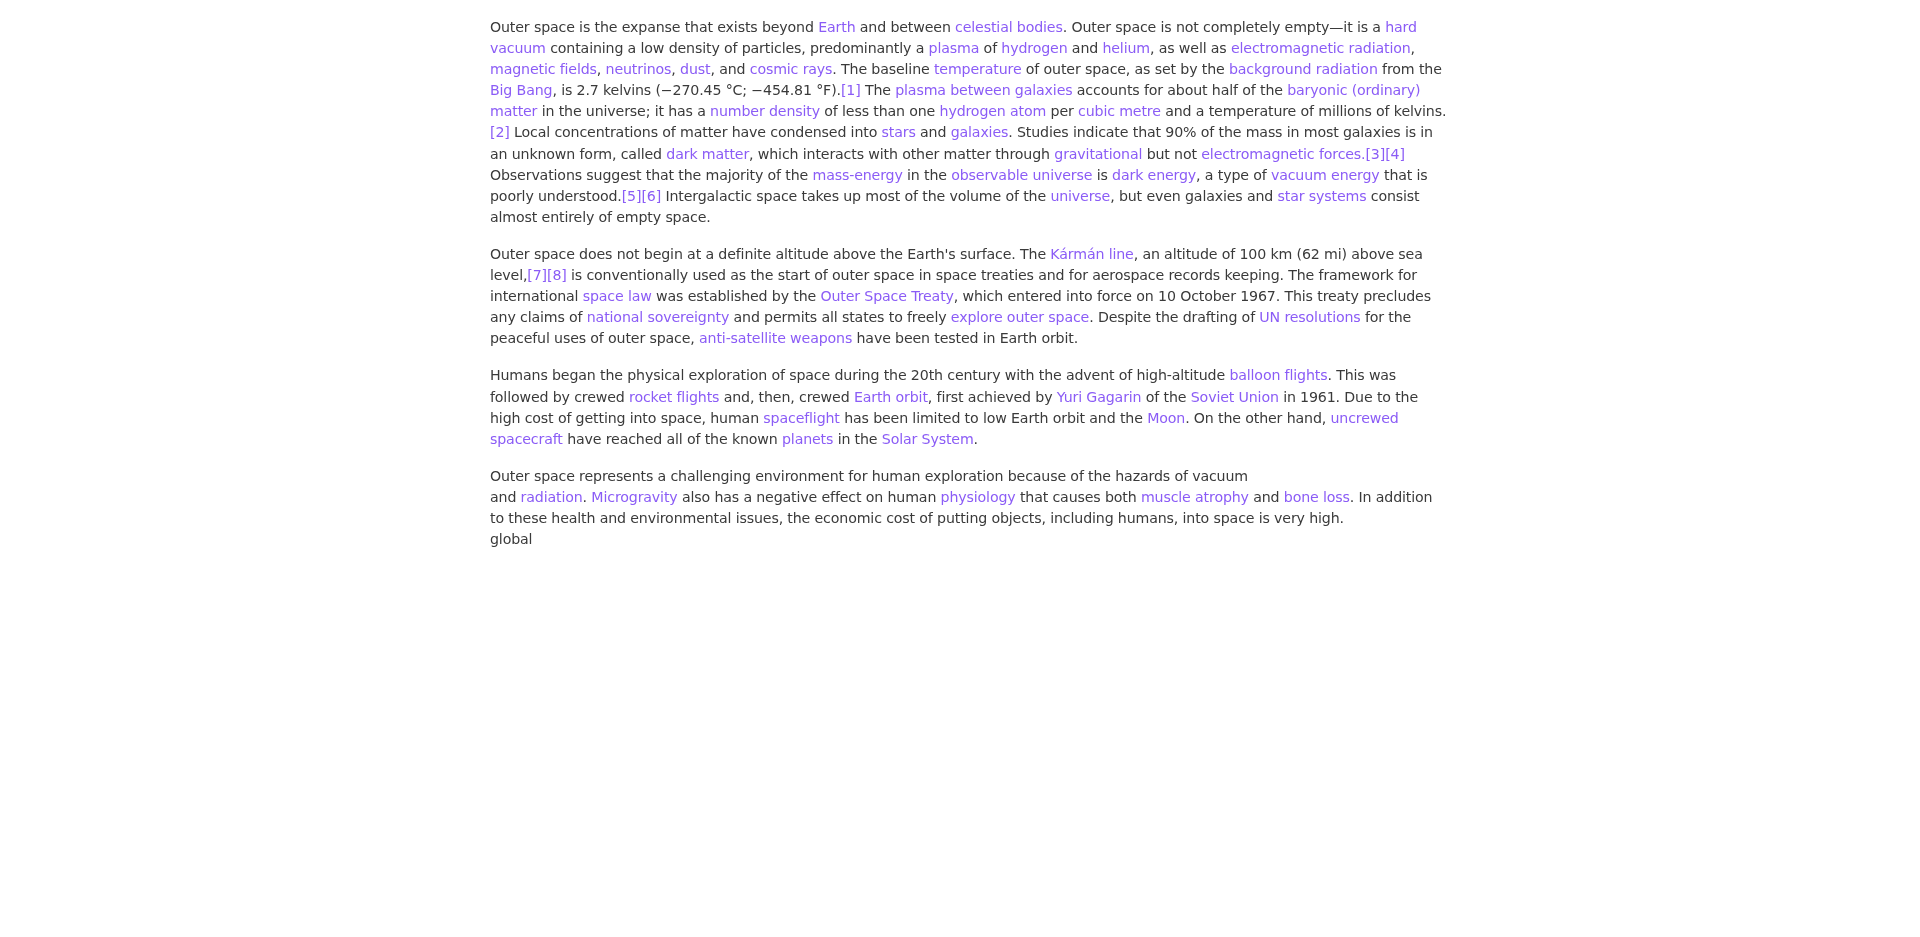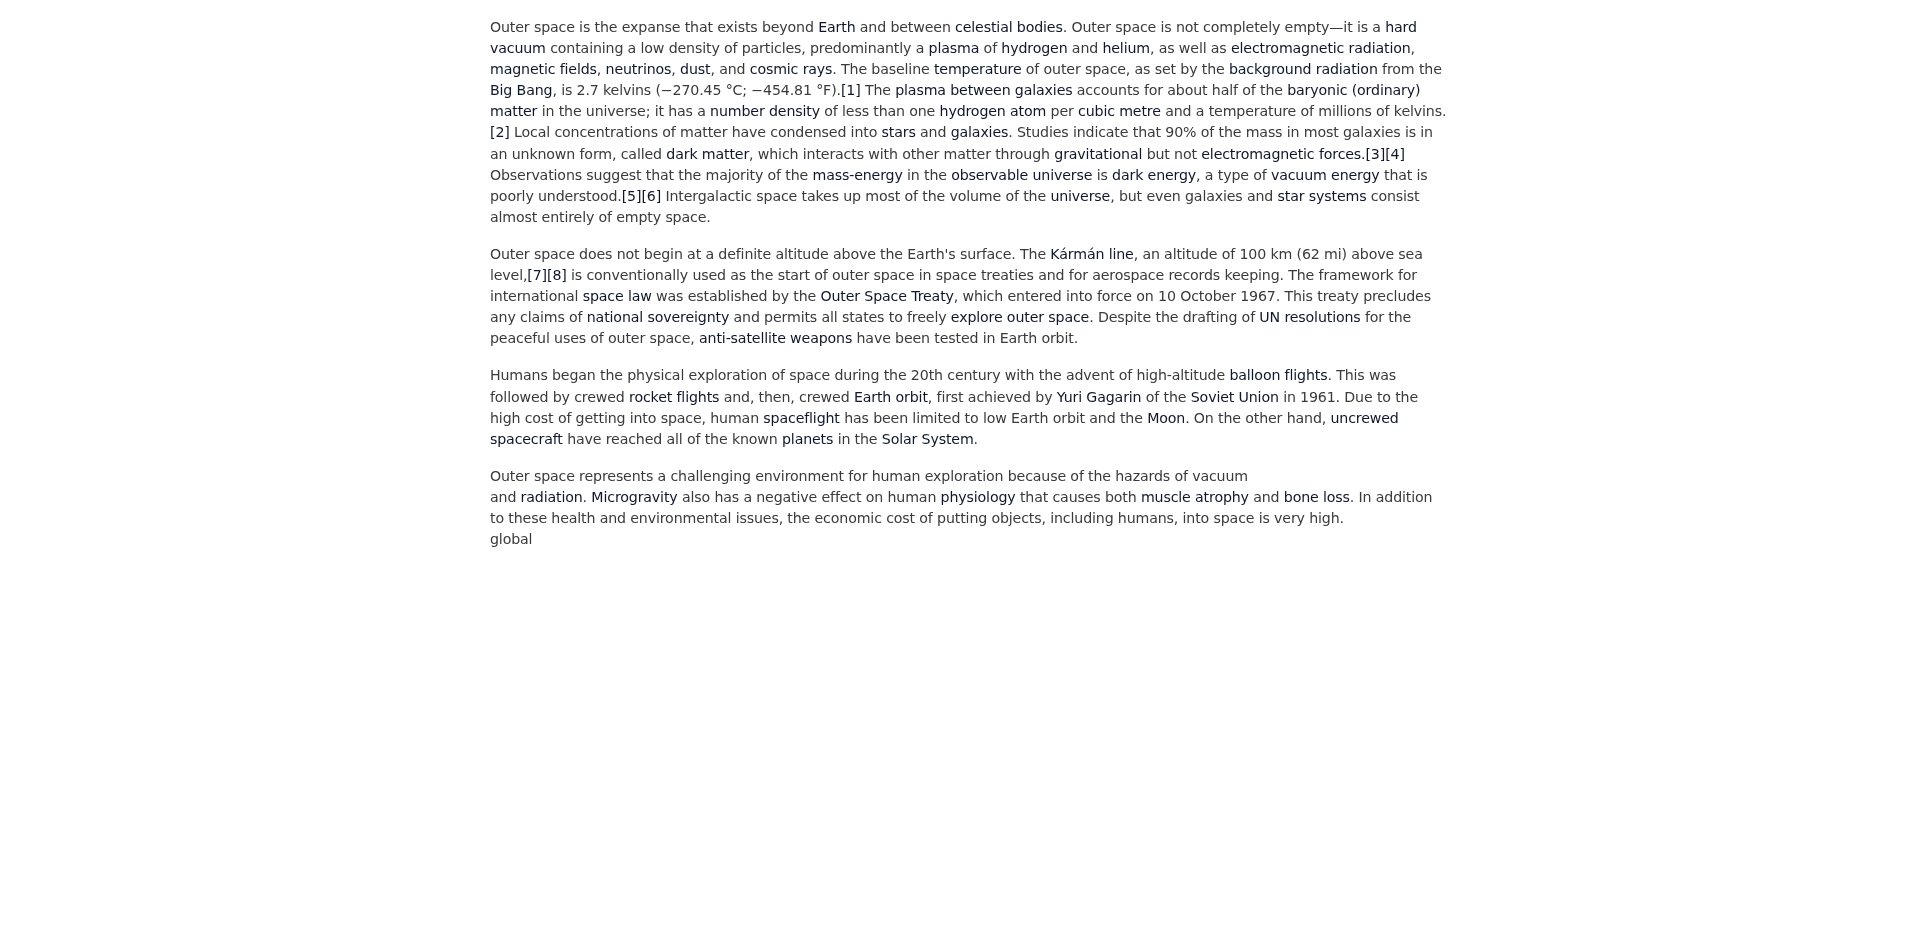"Earth" .article a { color: #0f172a -> #8b5cf6 }
